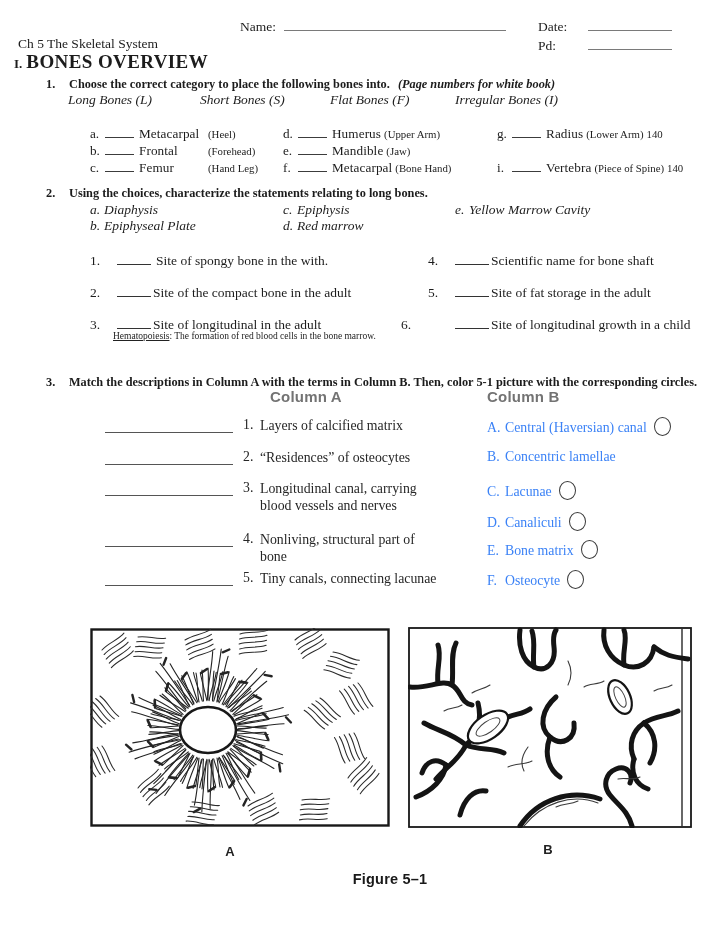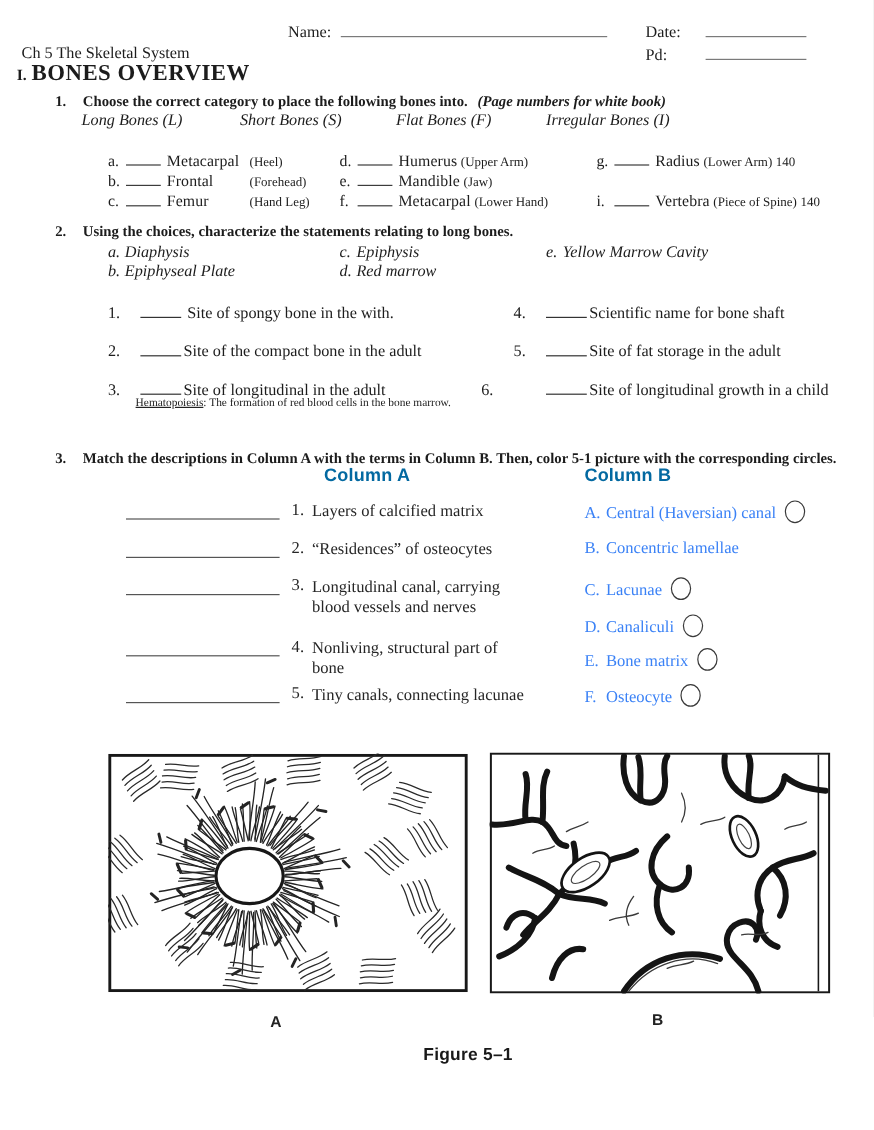"(Lower Hand)" span.bnote { text: Lower -> Bone }
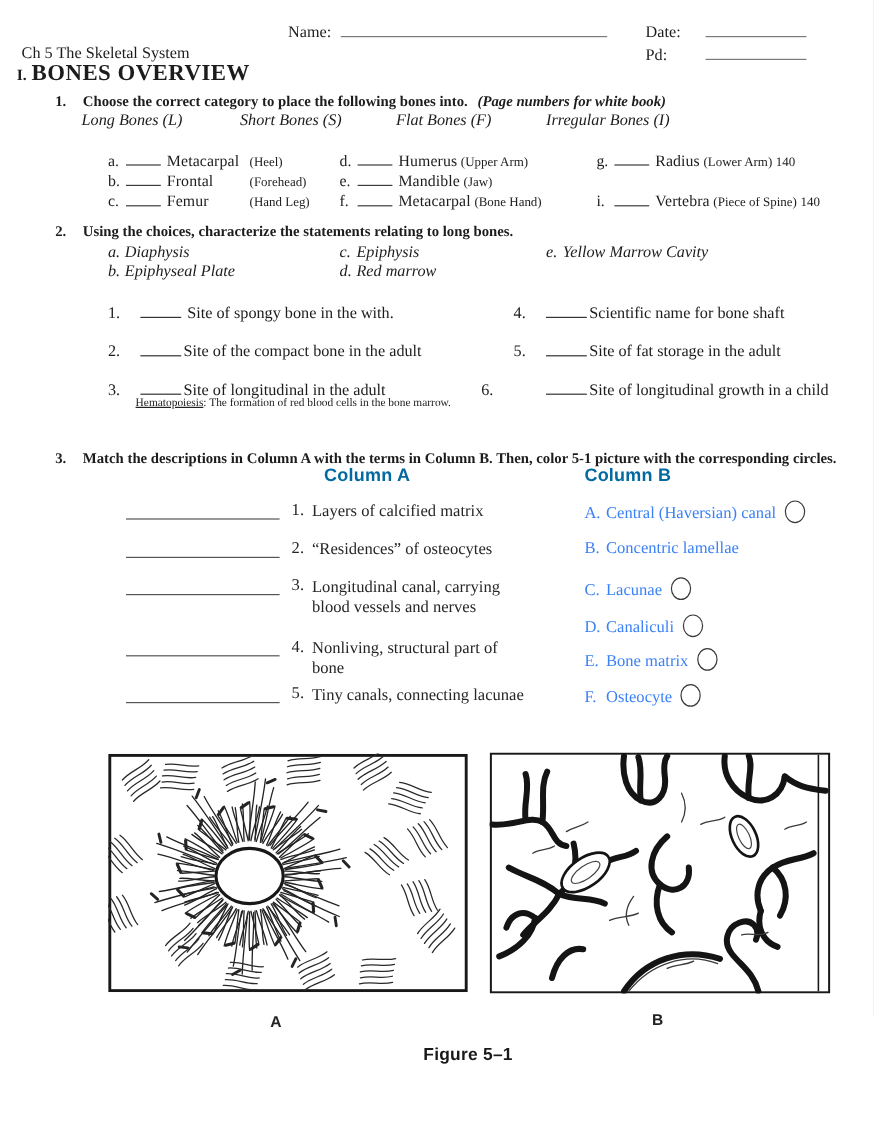"Column A" .colhdr { color: #0369a1 -> #737373 }
